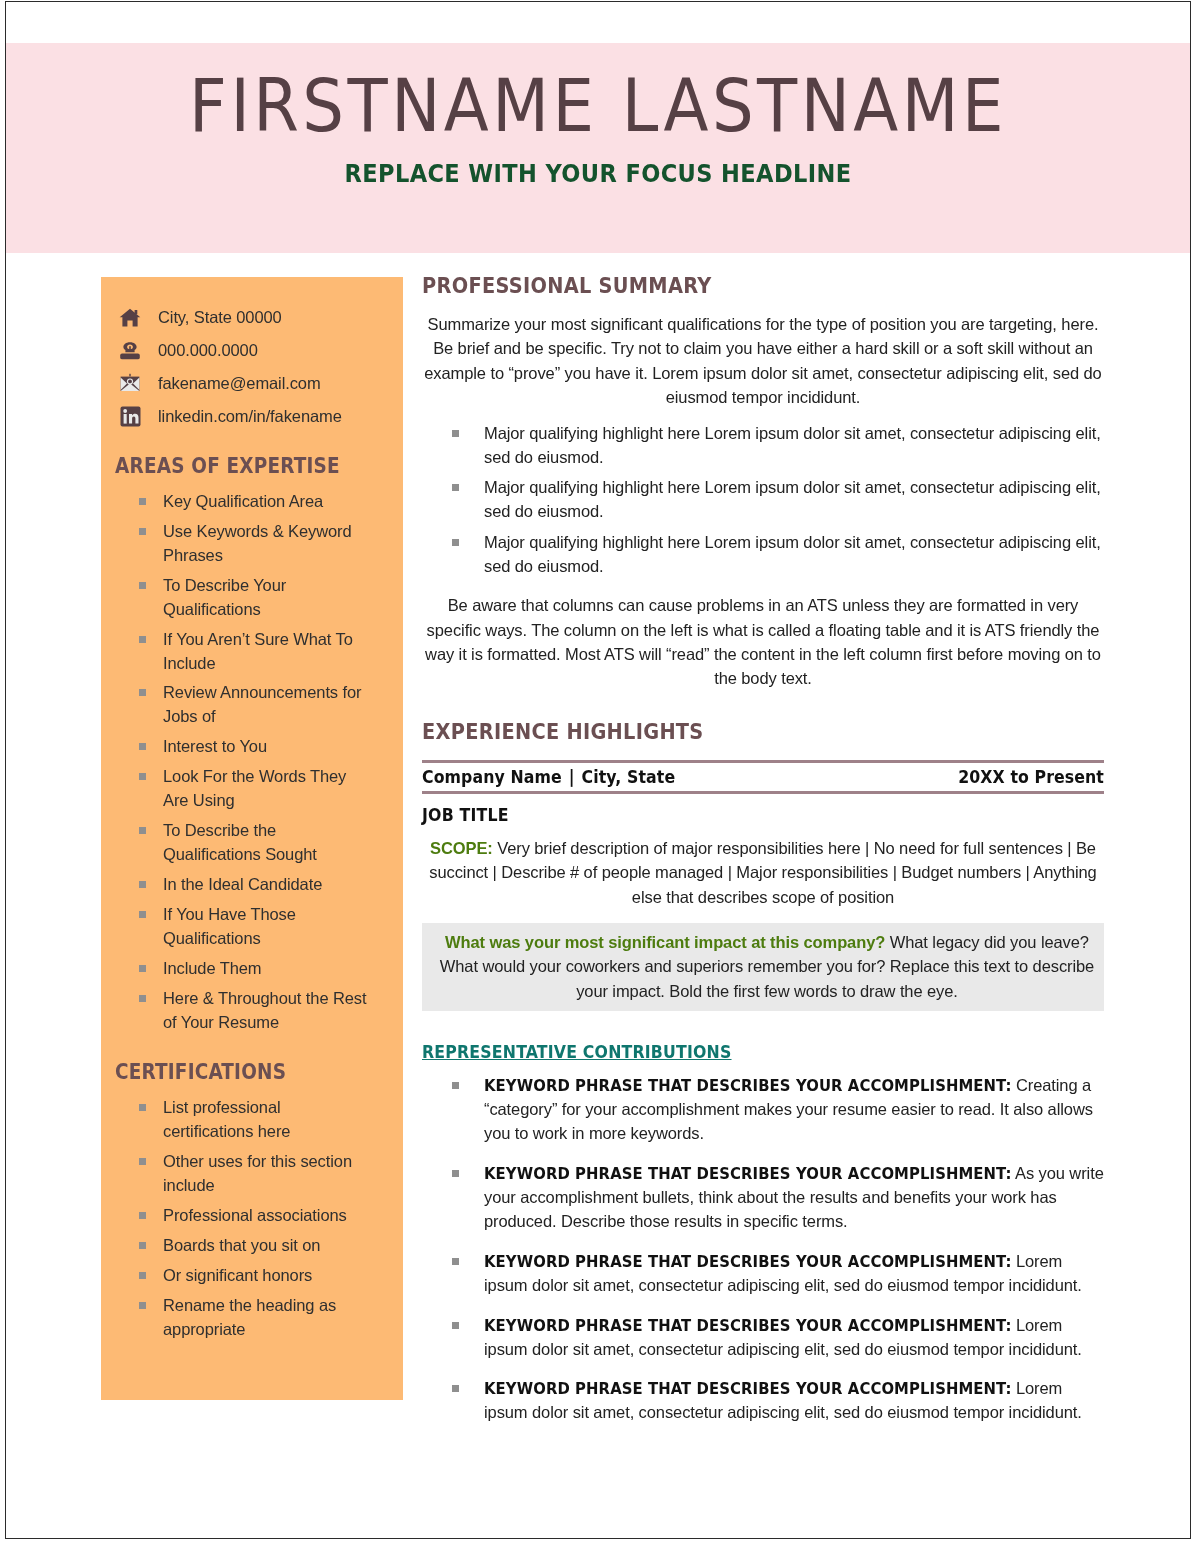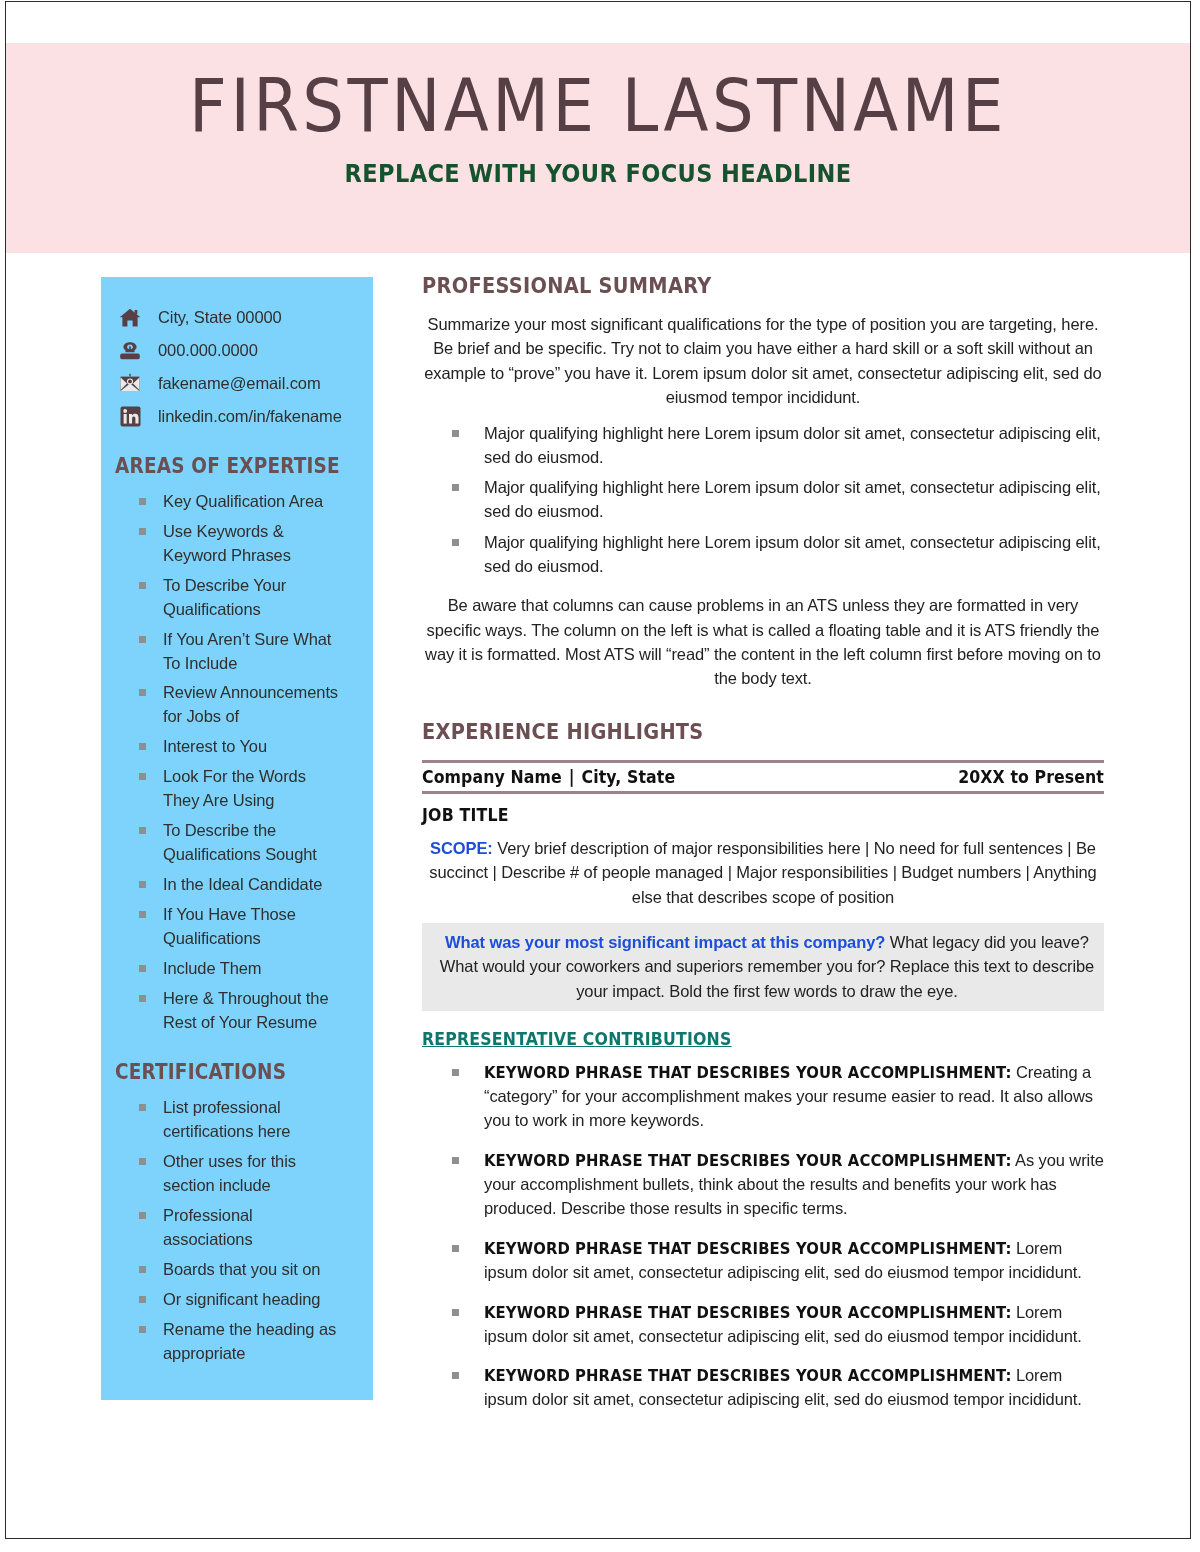"City, State 00000" .sidebar { background: #7dd3fc -> #fdba74; width: 272px -> 302px }
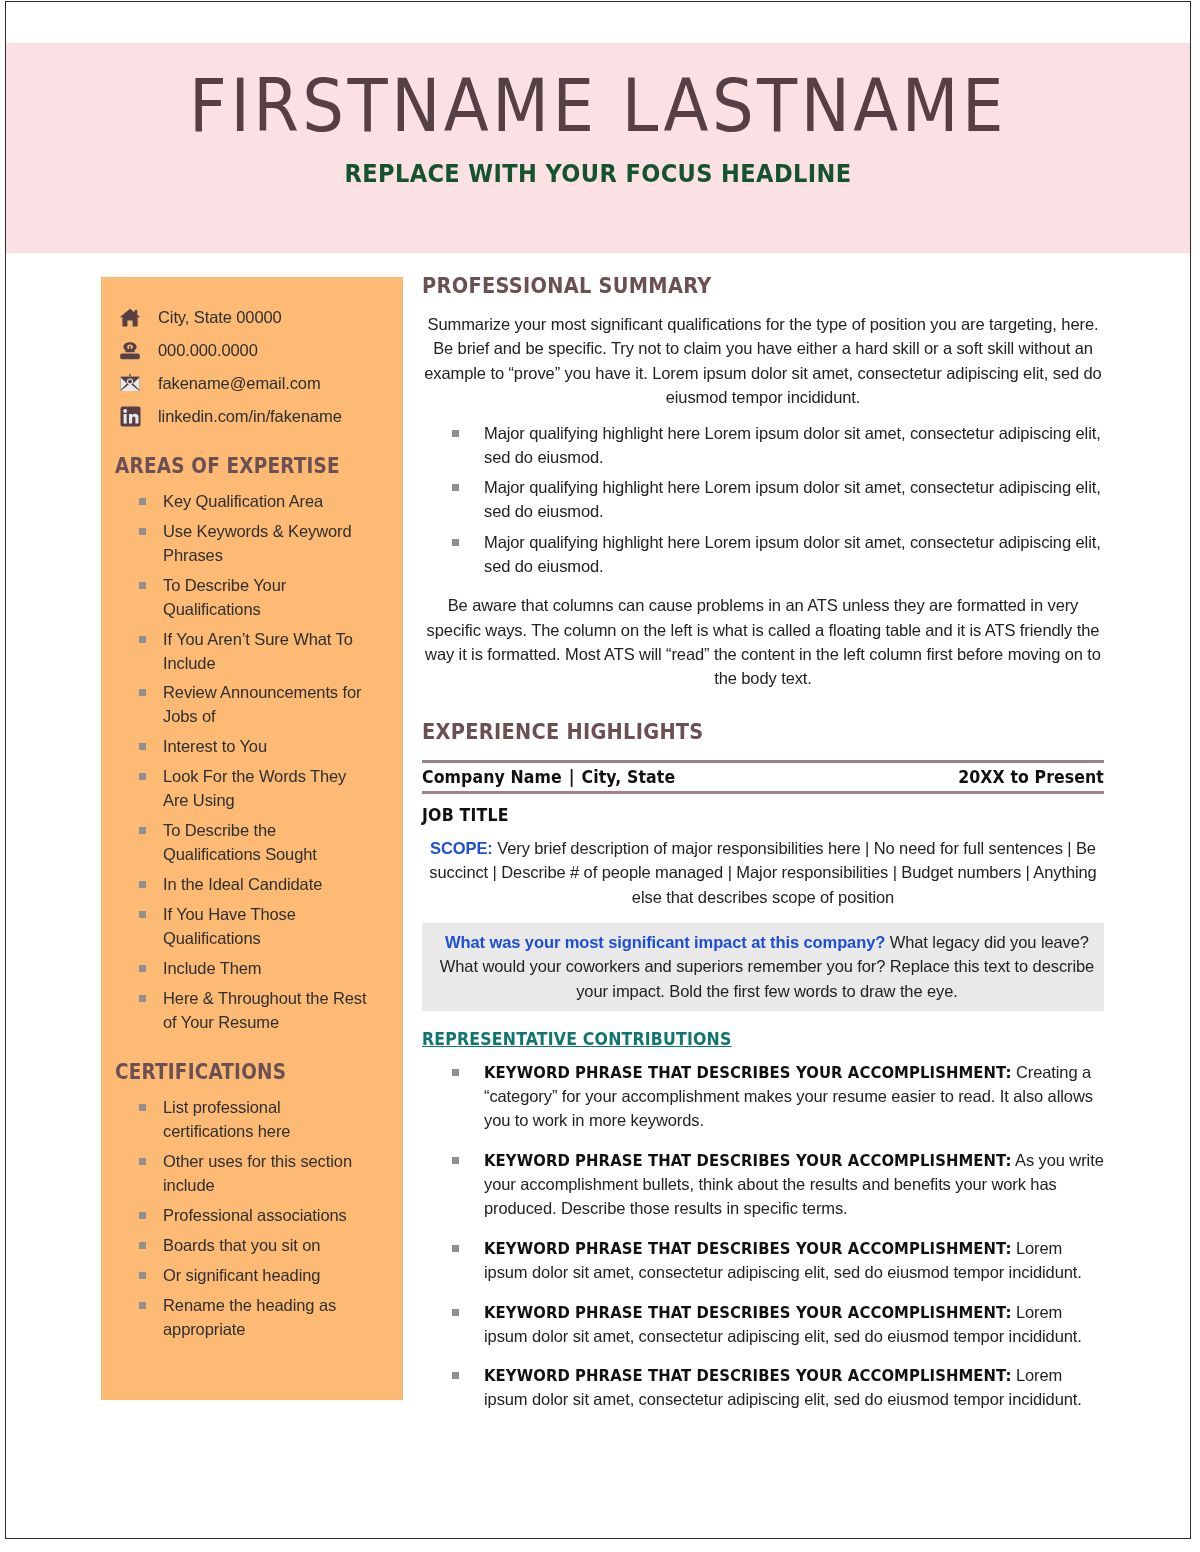"SCOPE:" .scope-para b, .bold { color: #1d4ed8 -> #4d7c0f }
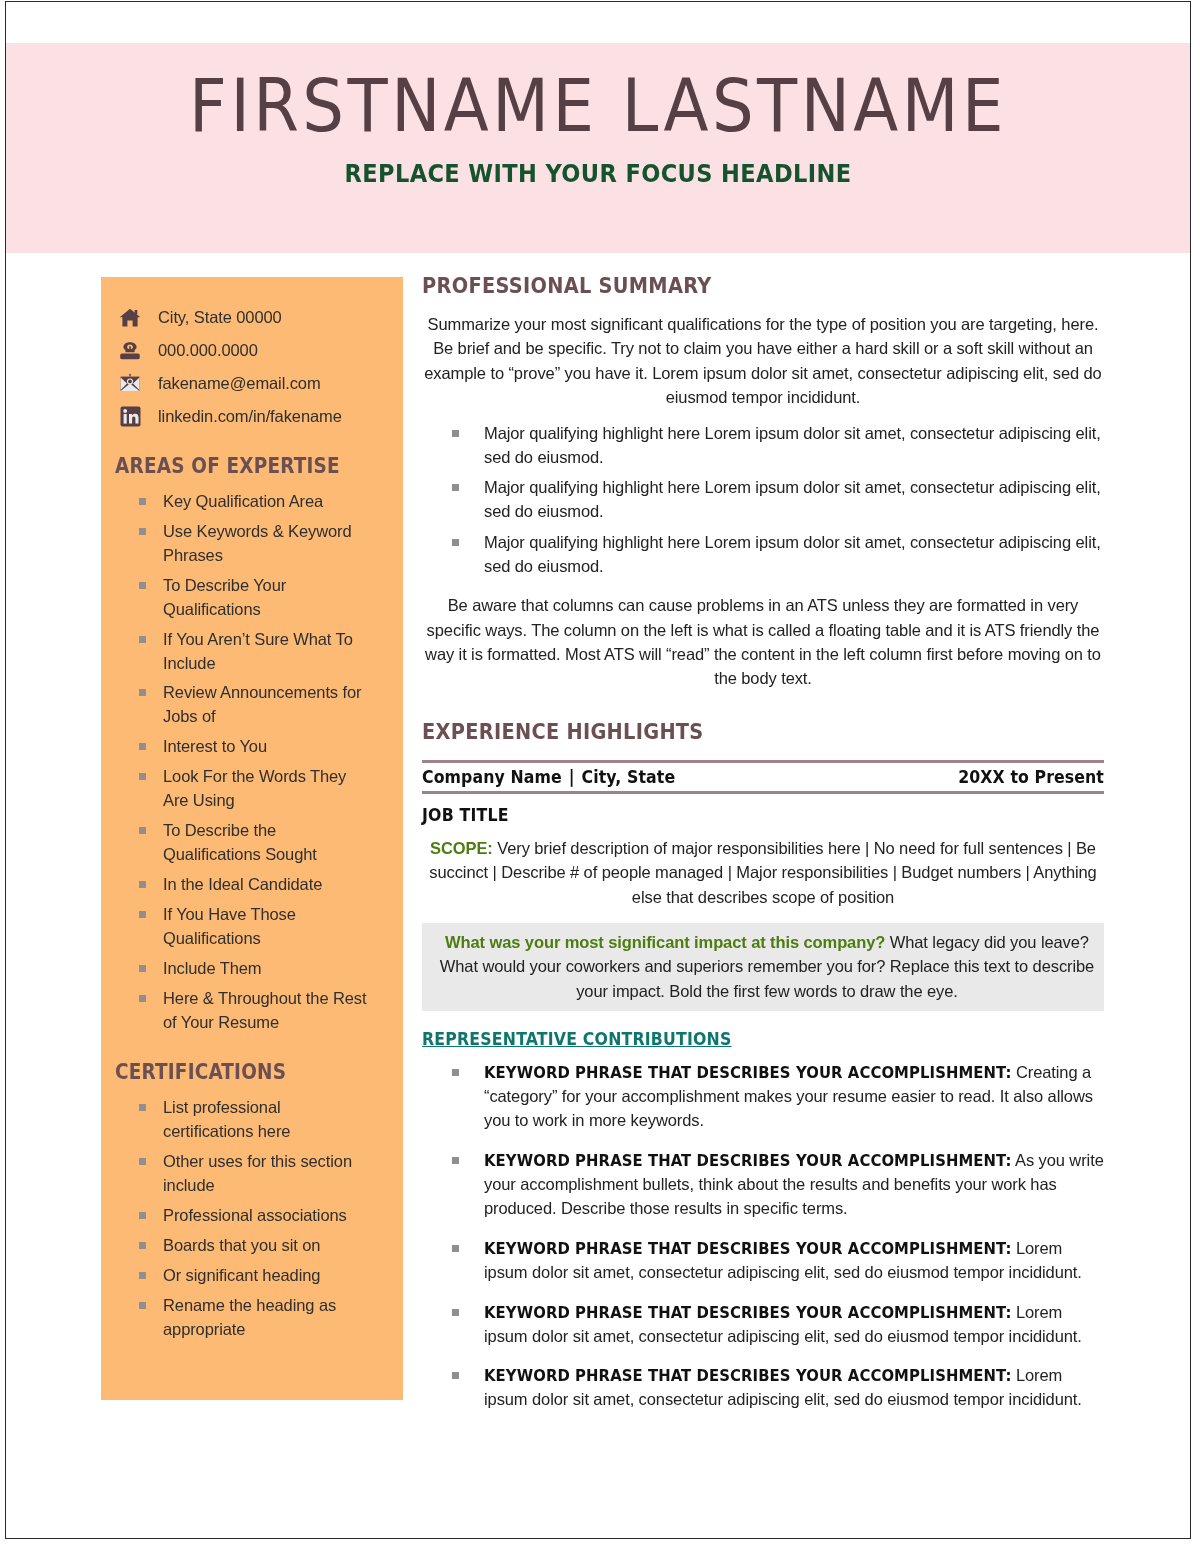"What was your most significant" .impact-box { margin-bottom: 18px -> 31px }
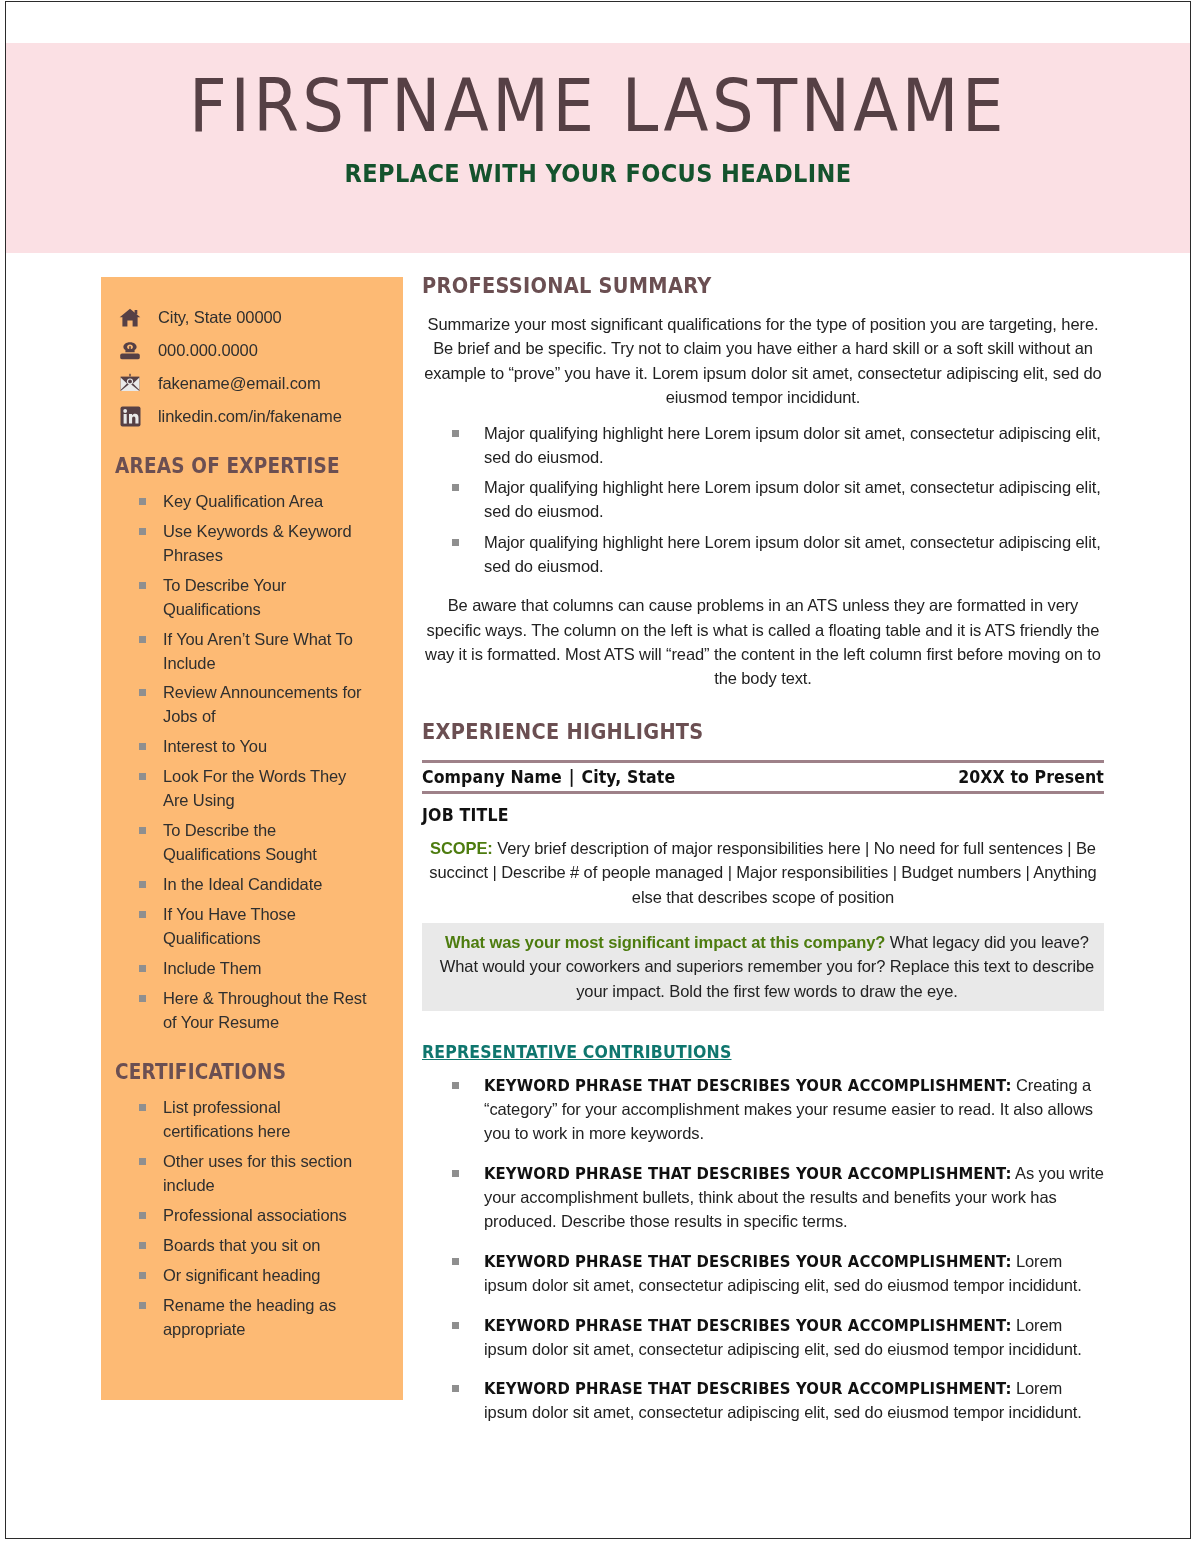"Or significant heading" li { text: heading -> honors }
